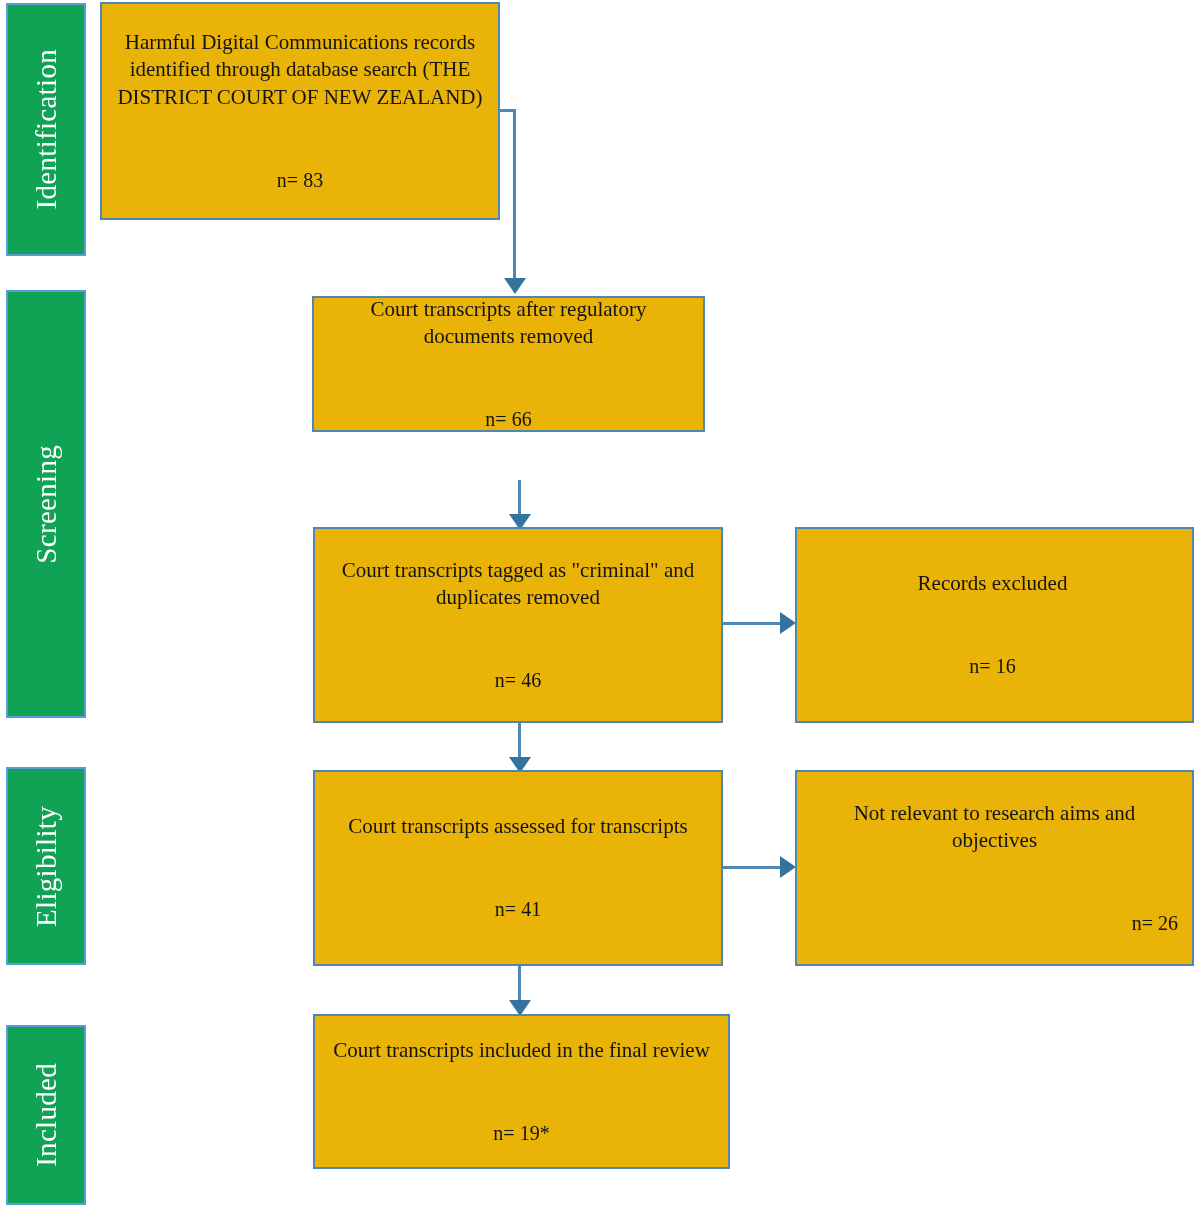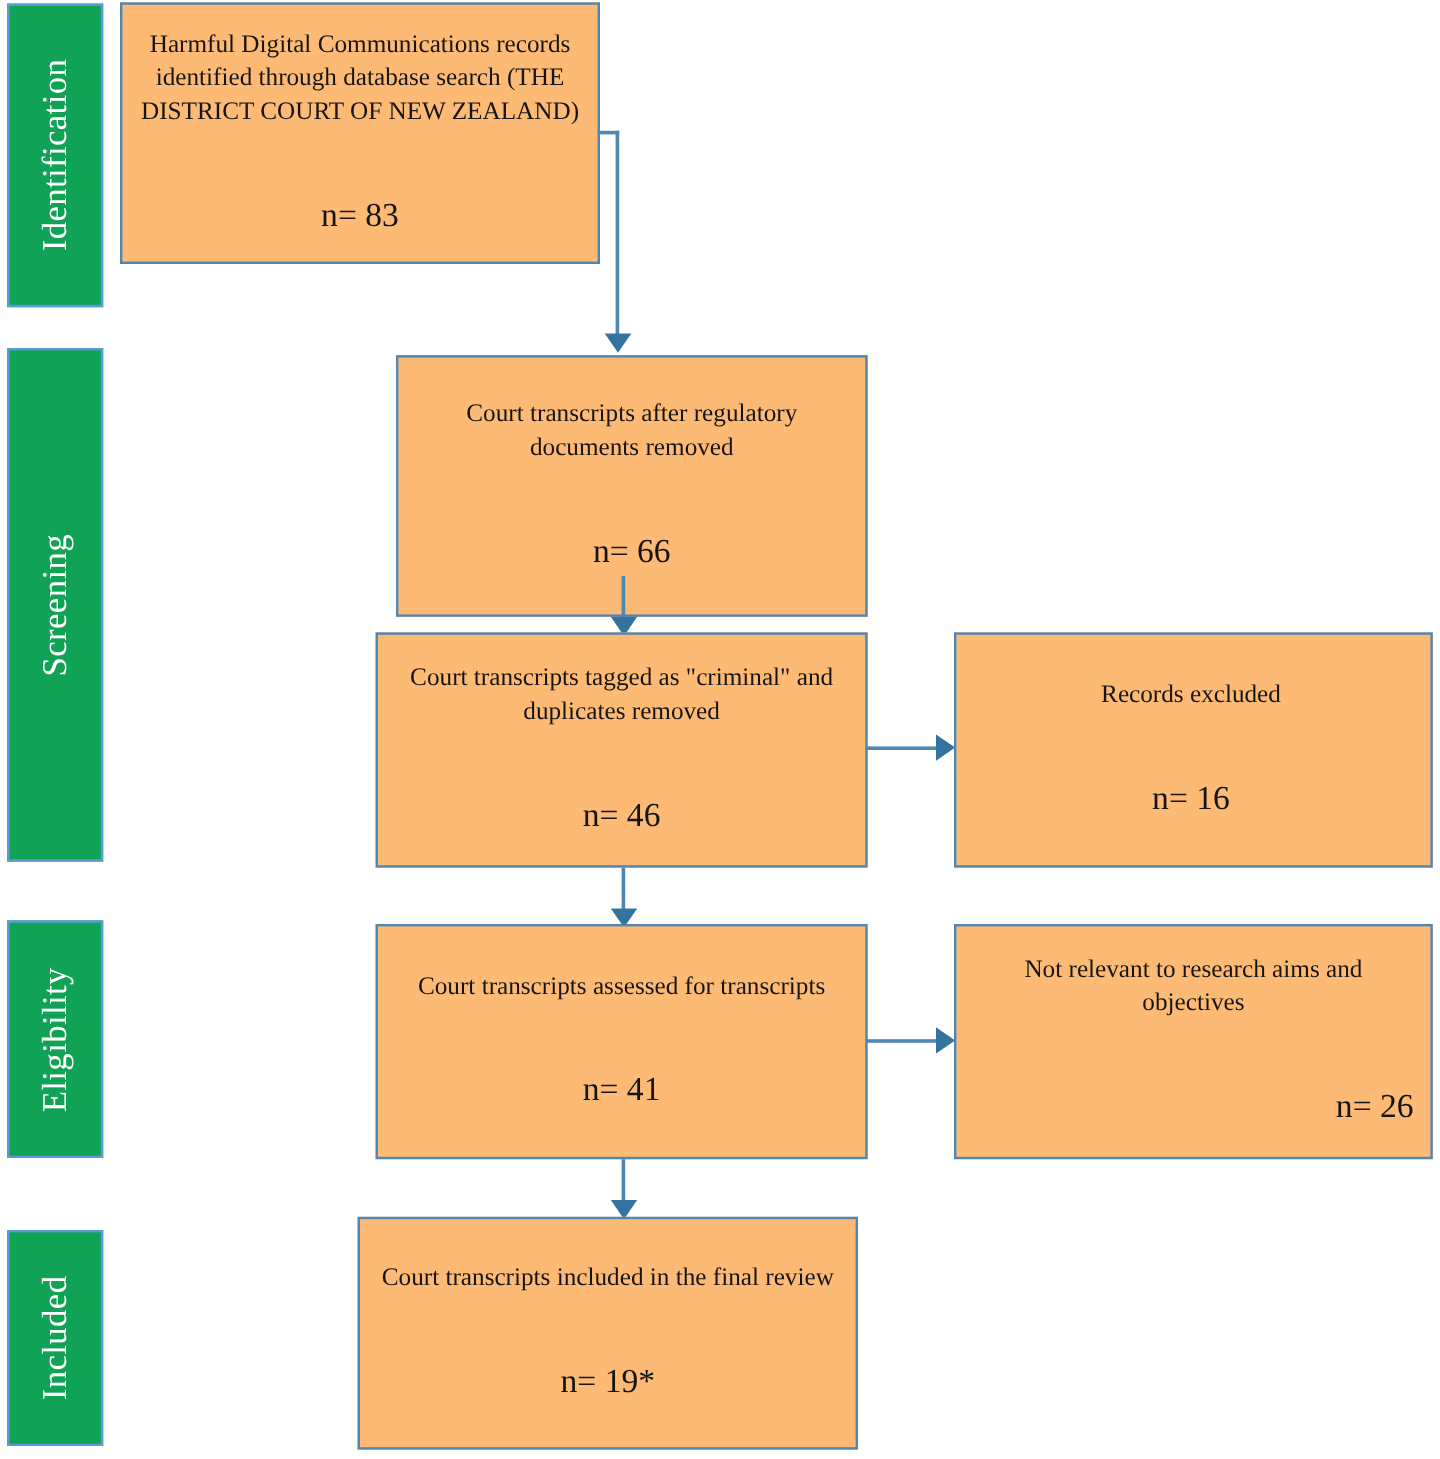"Harmful Digital Communications records" .node { background: #fdba74 -> #eab308 }
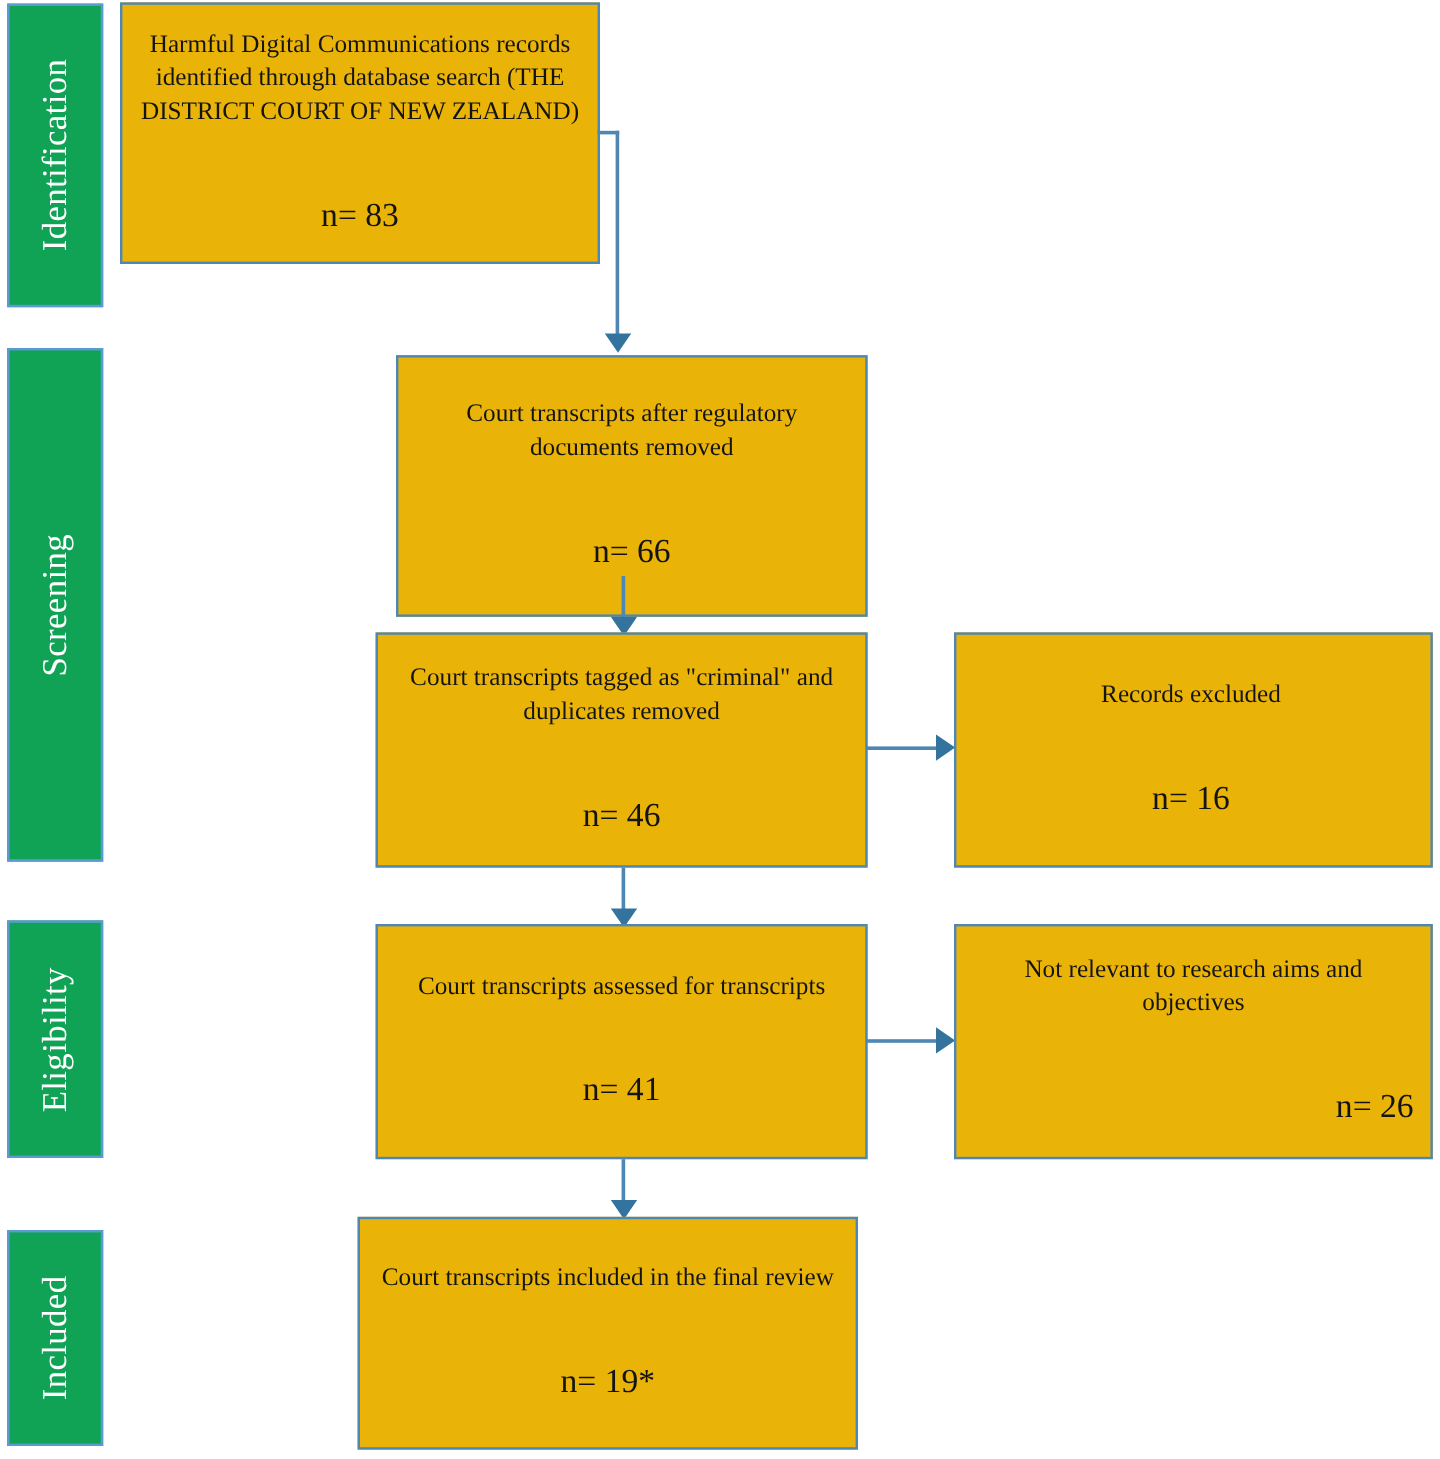"n= 83" .node .node-count { font-size: 28px -> 20px }
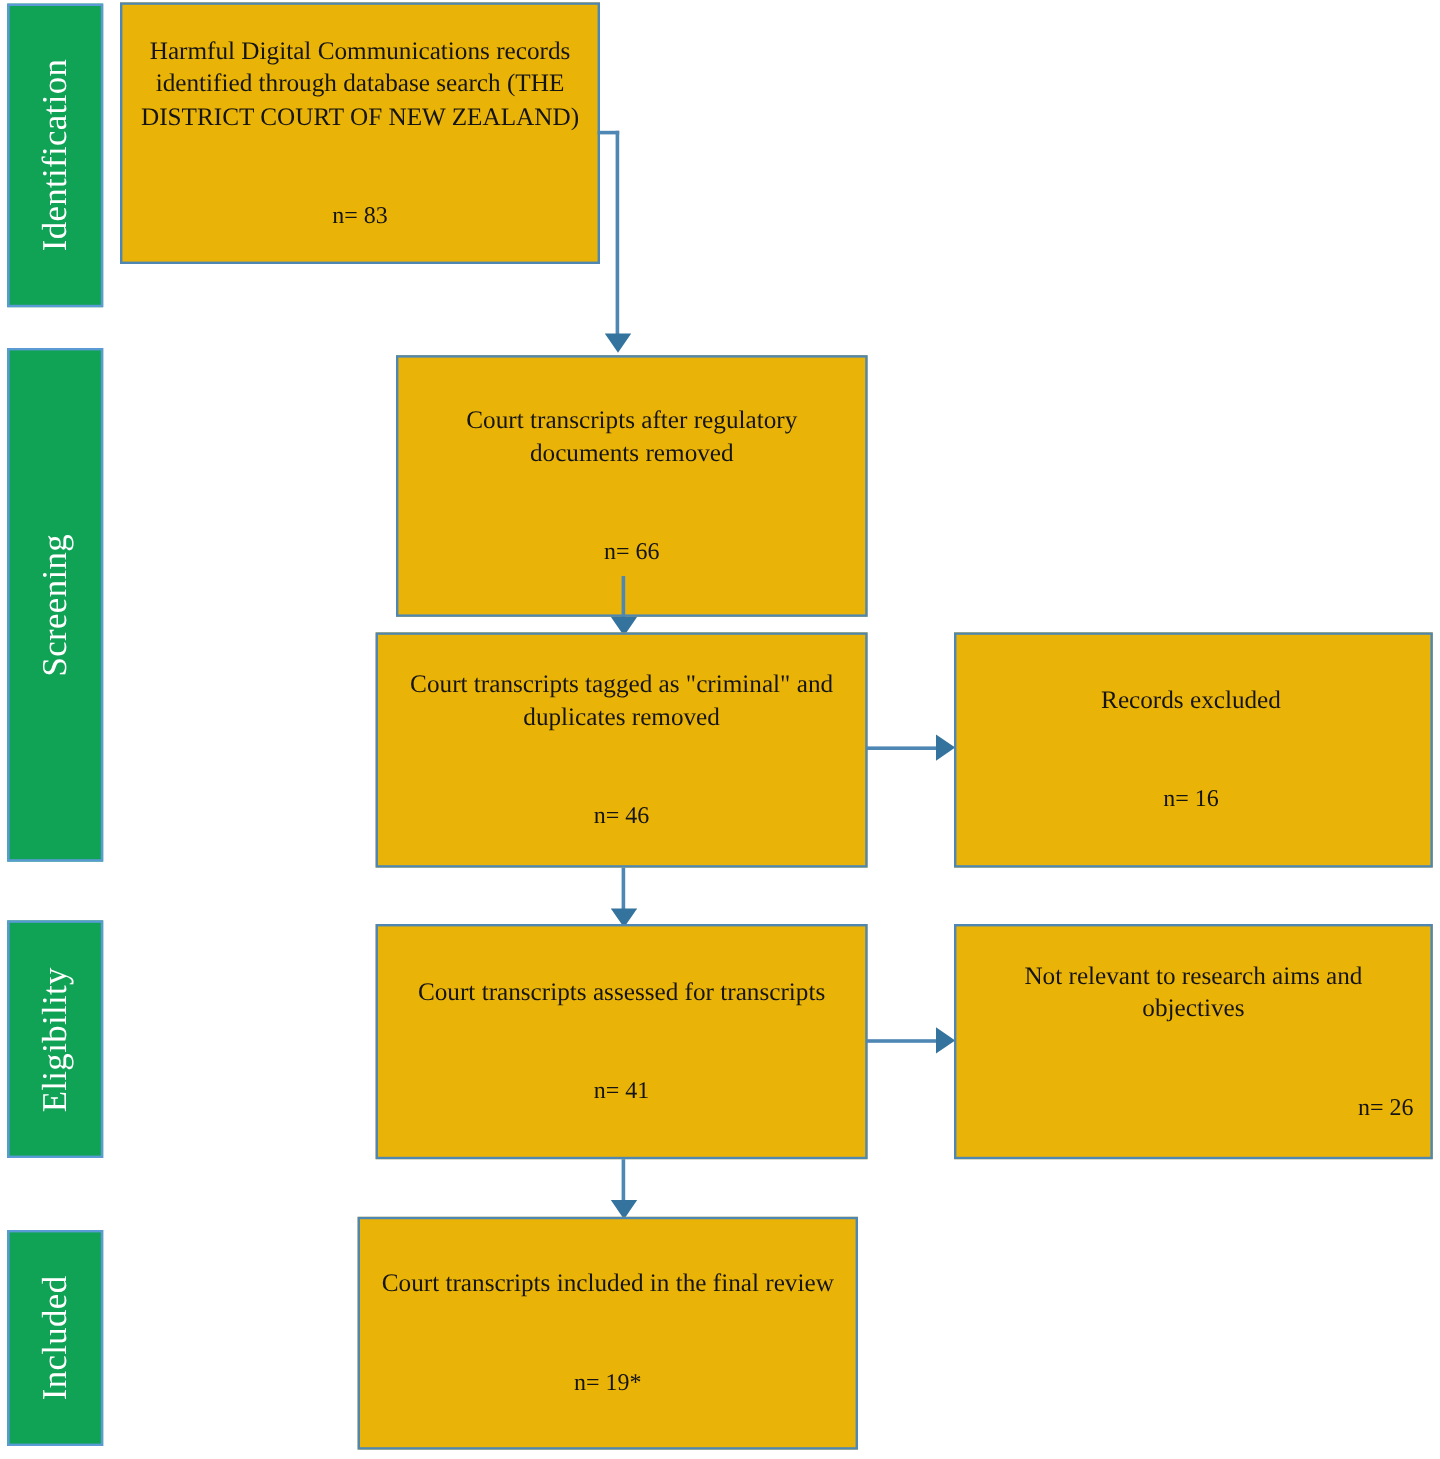"Court transcripts after regulatory" div.node { height: 218px -> 136px; left: 330px -> 312px }
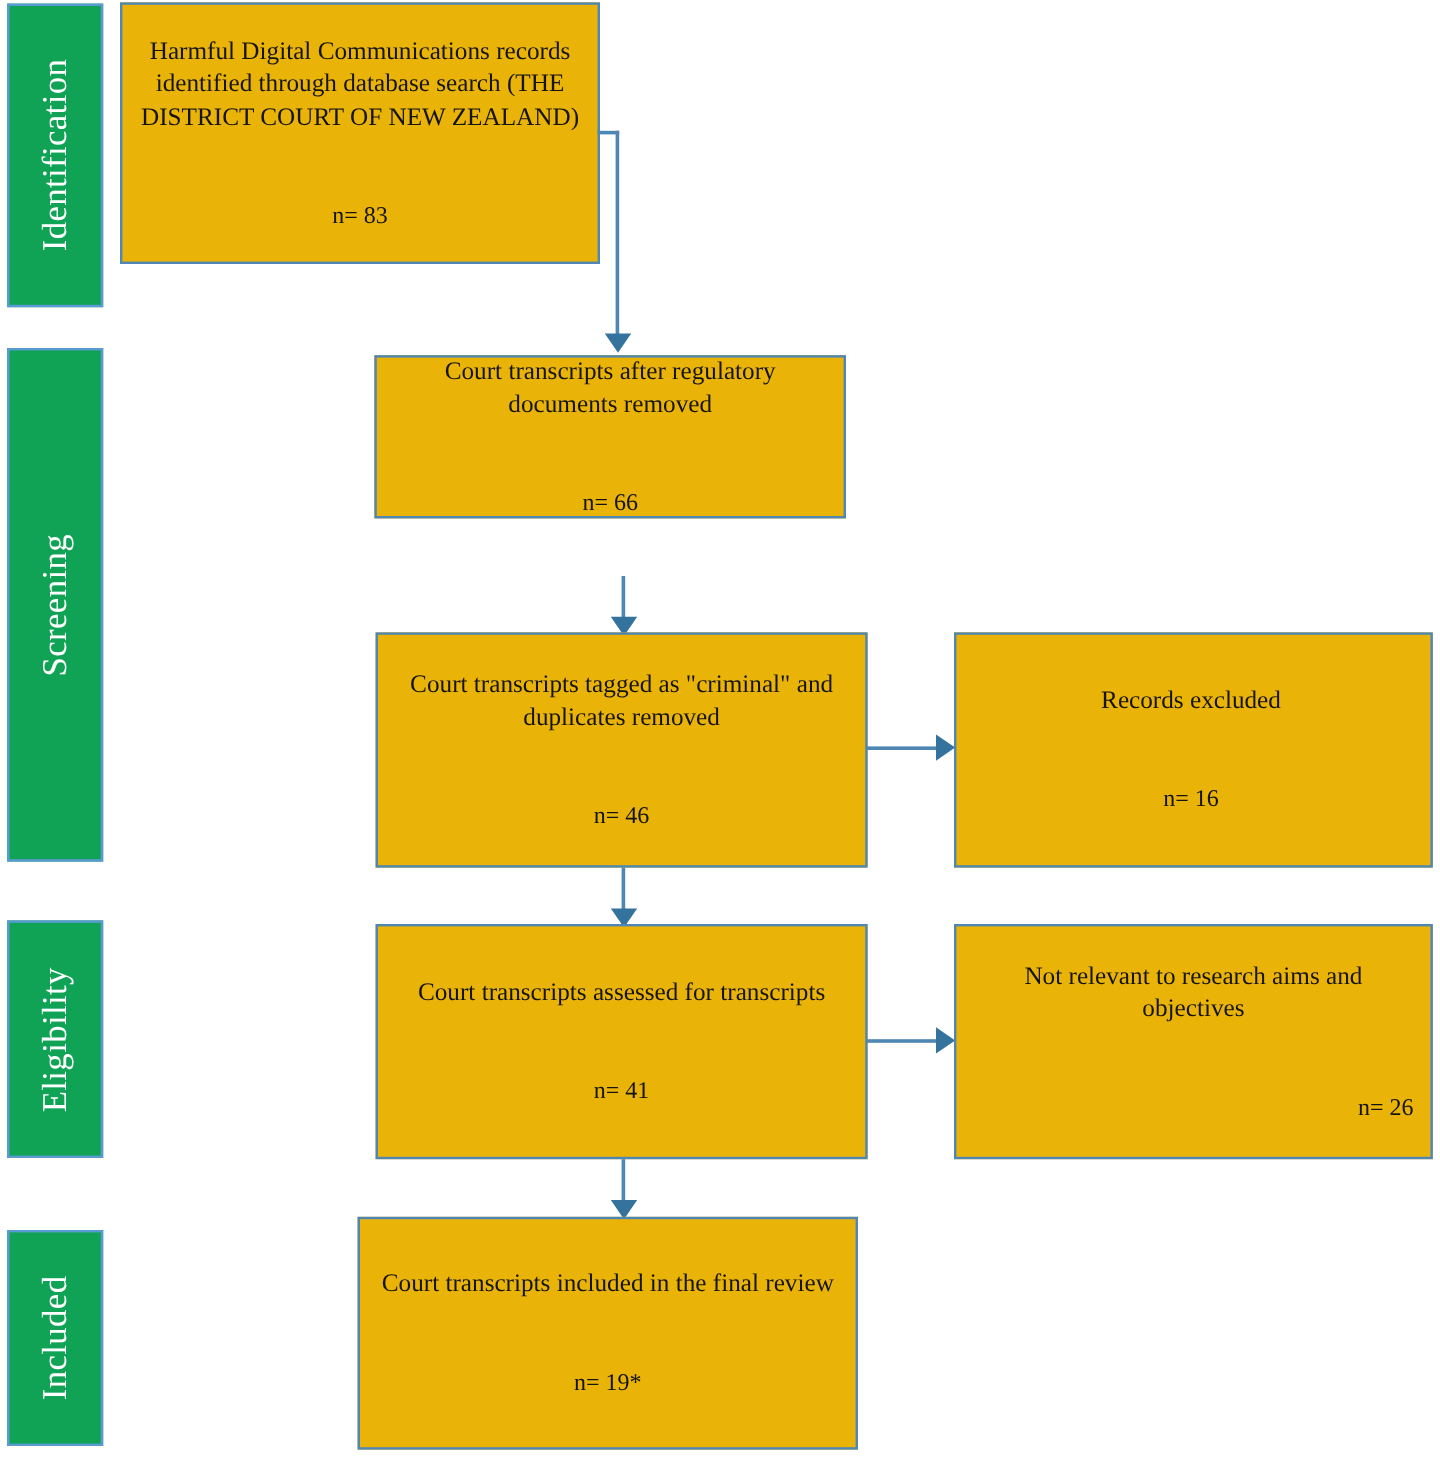"Court transcripts included in the" div.node { height: 194px -> 155px; left: 298px -> 313px }
